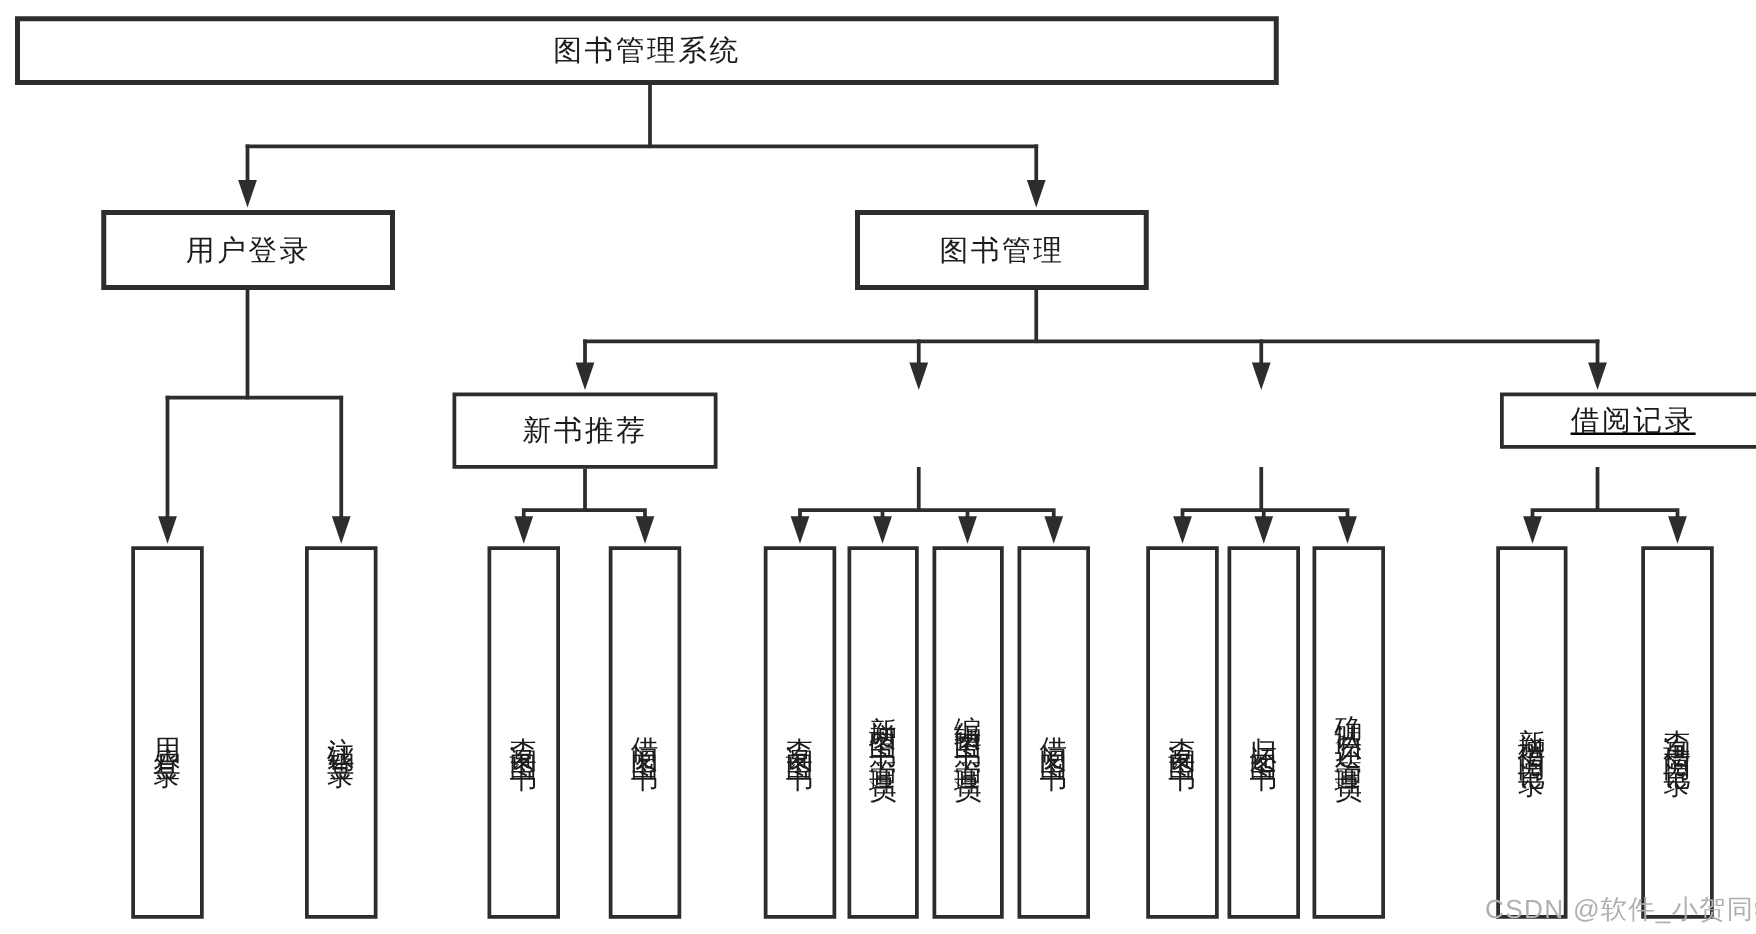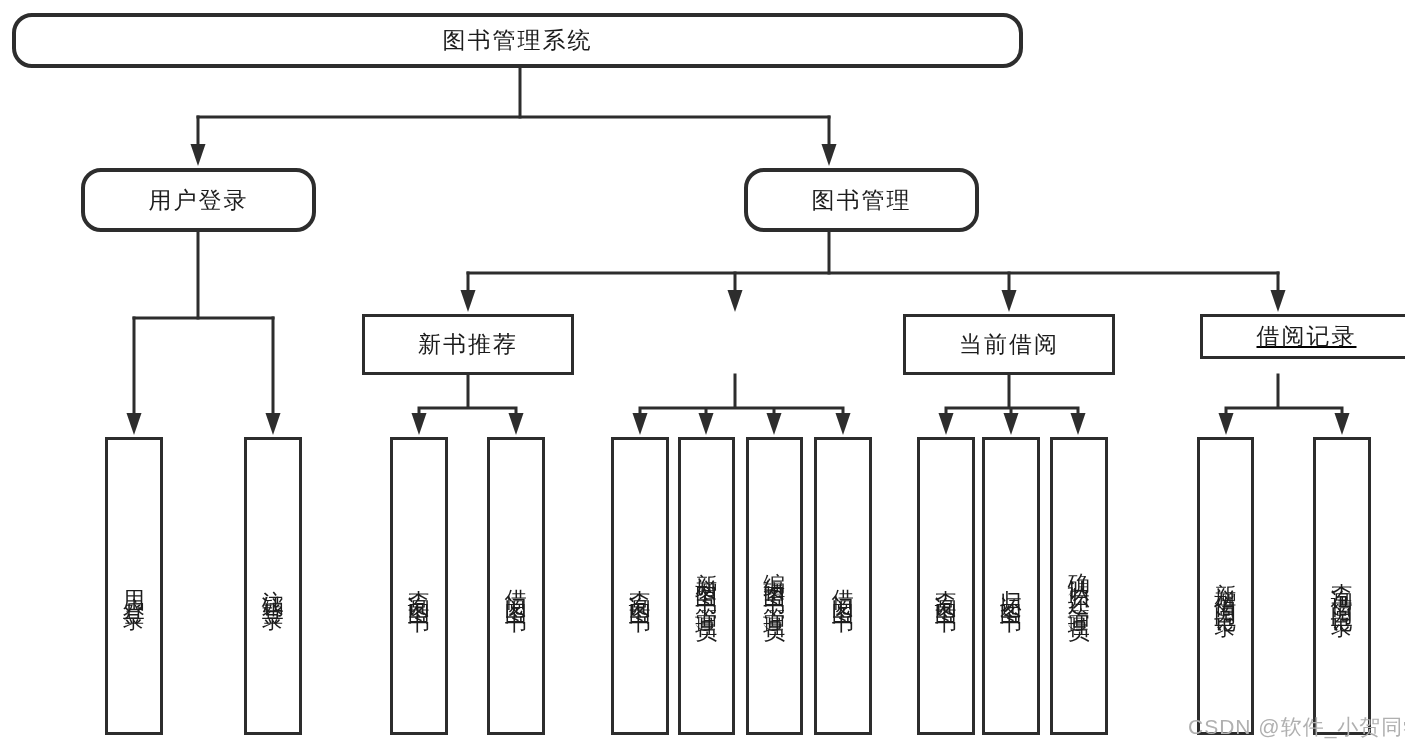"图书管理系统" .b4 { border-radius: 20px -> none }
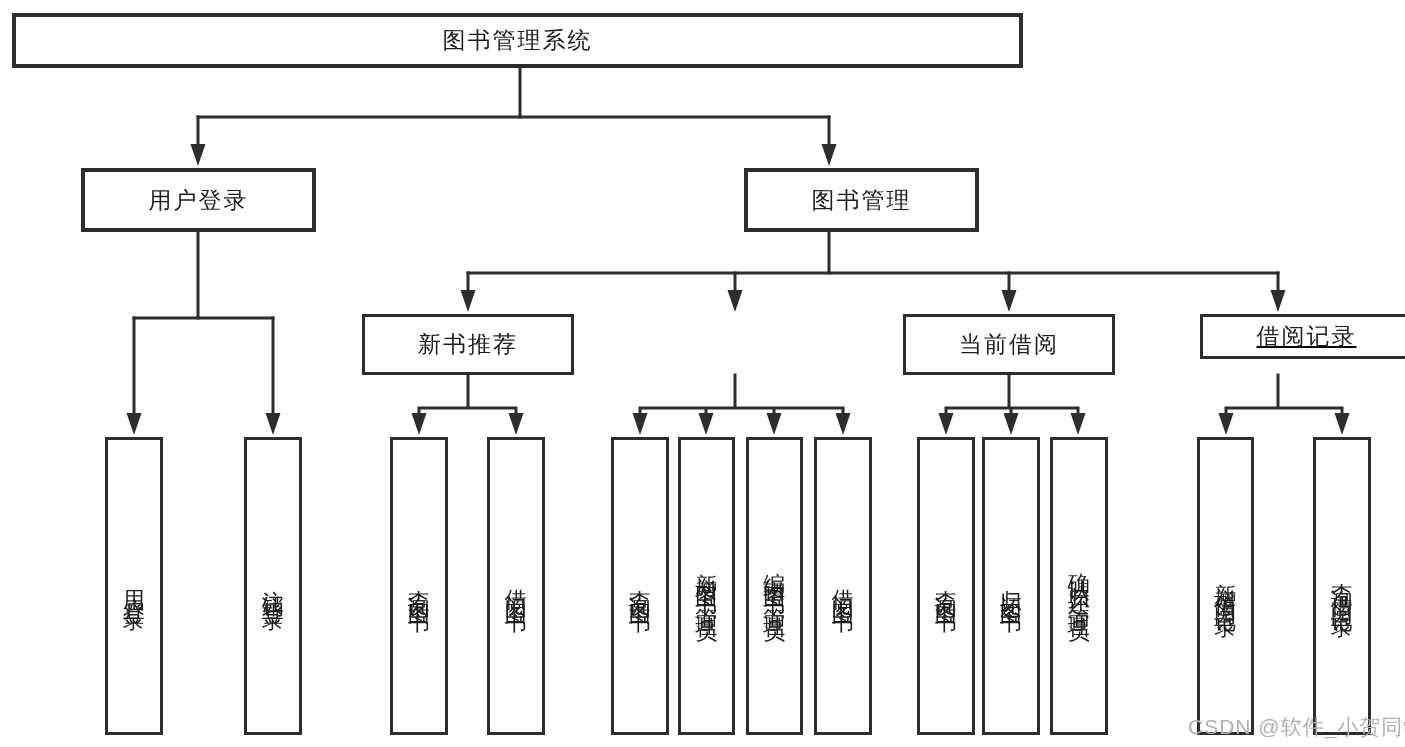"图书管理" div.box { left: 744px -> 684px }
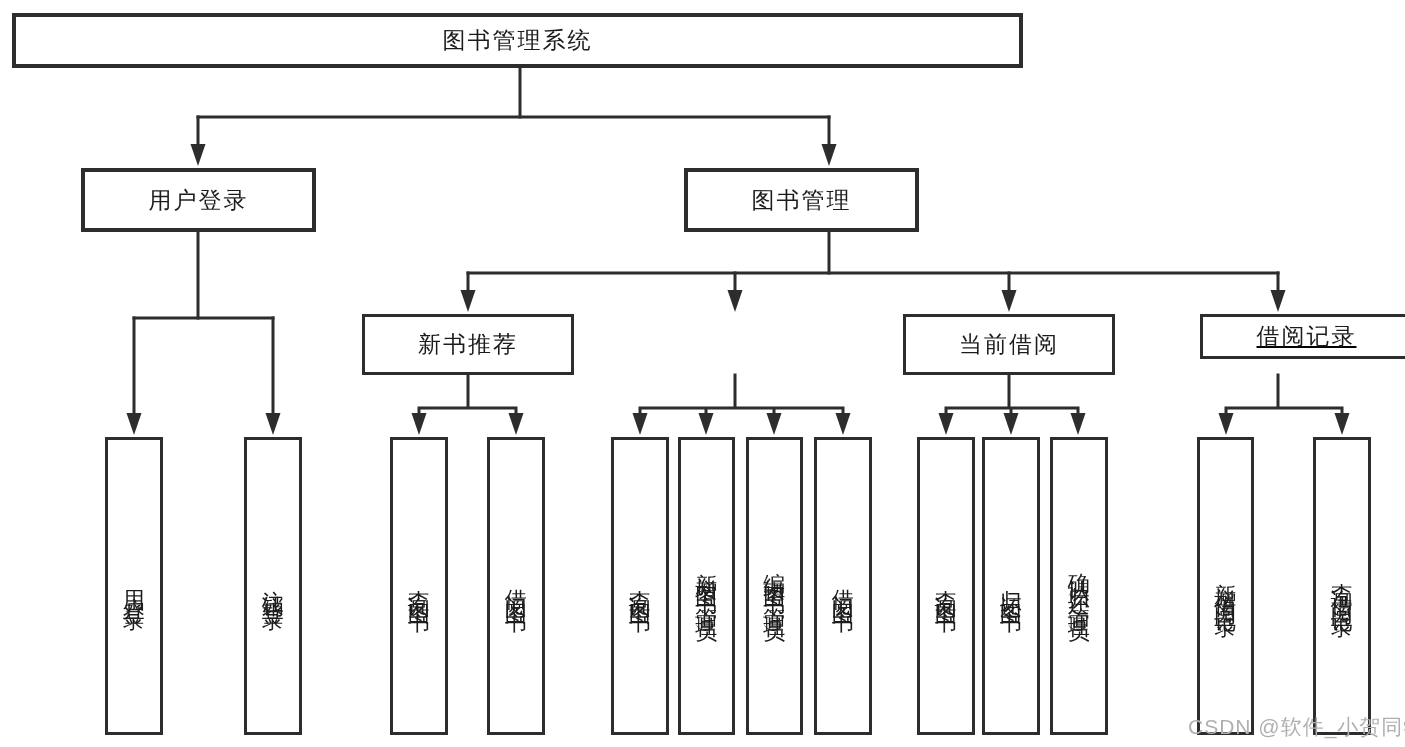"当前借阅" div.box { html: <div> <span>当前借阅</span> </div> -> none }
